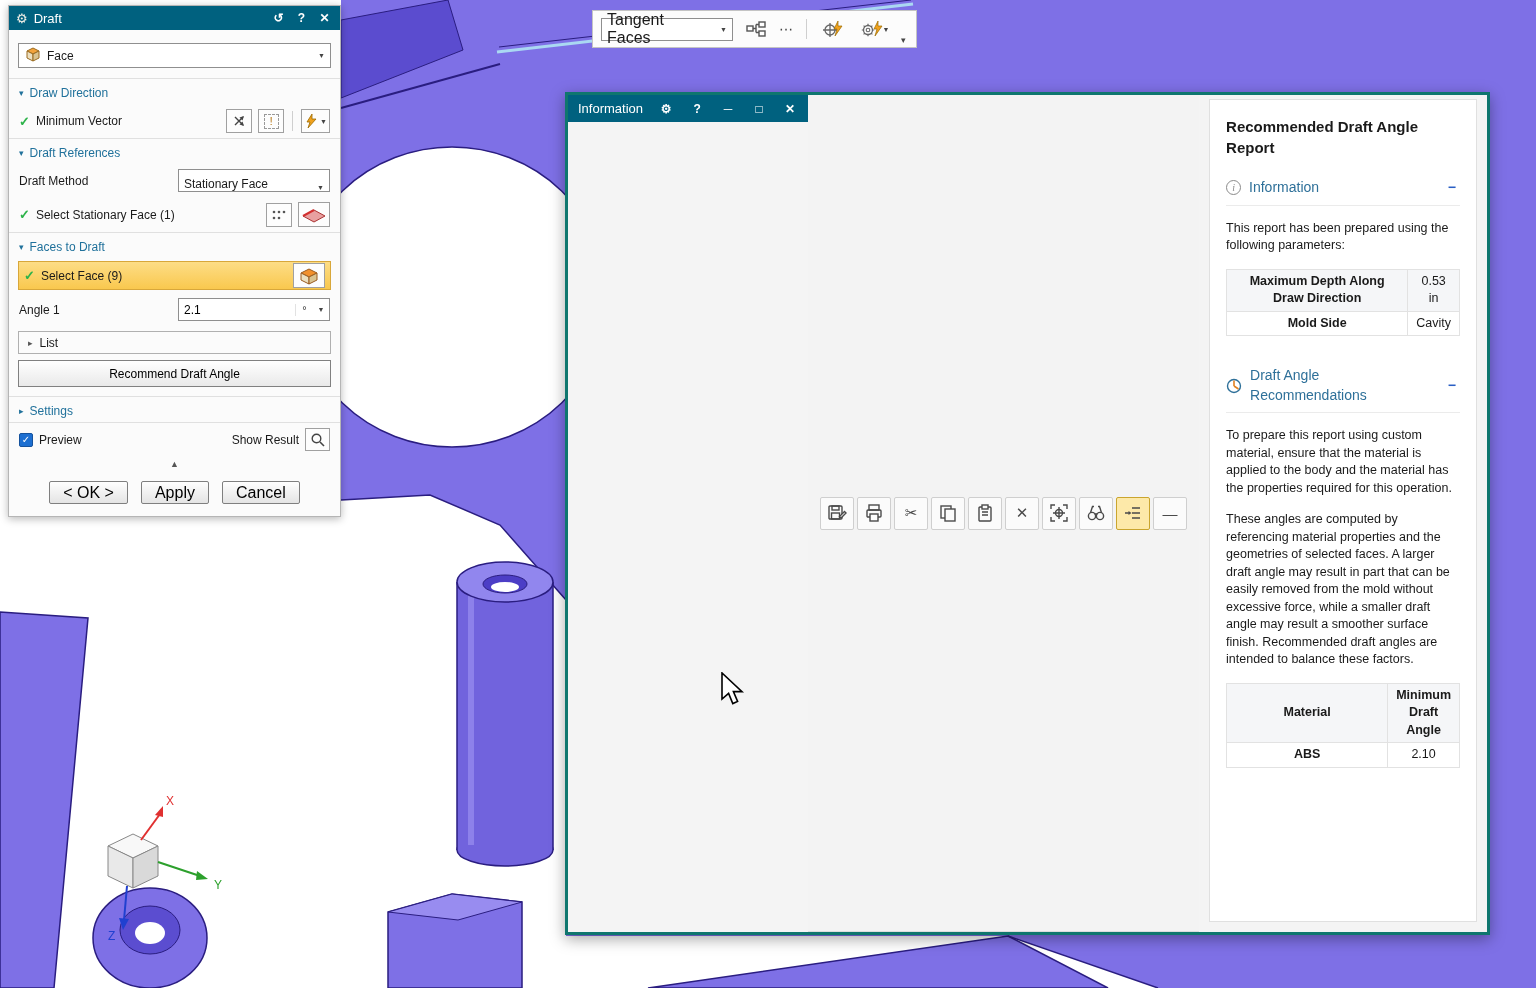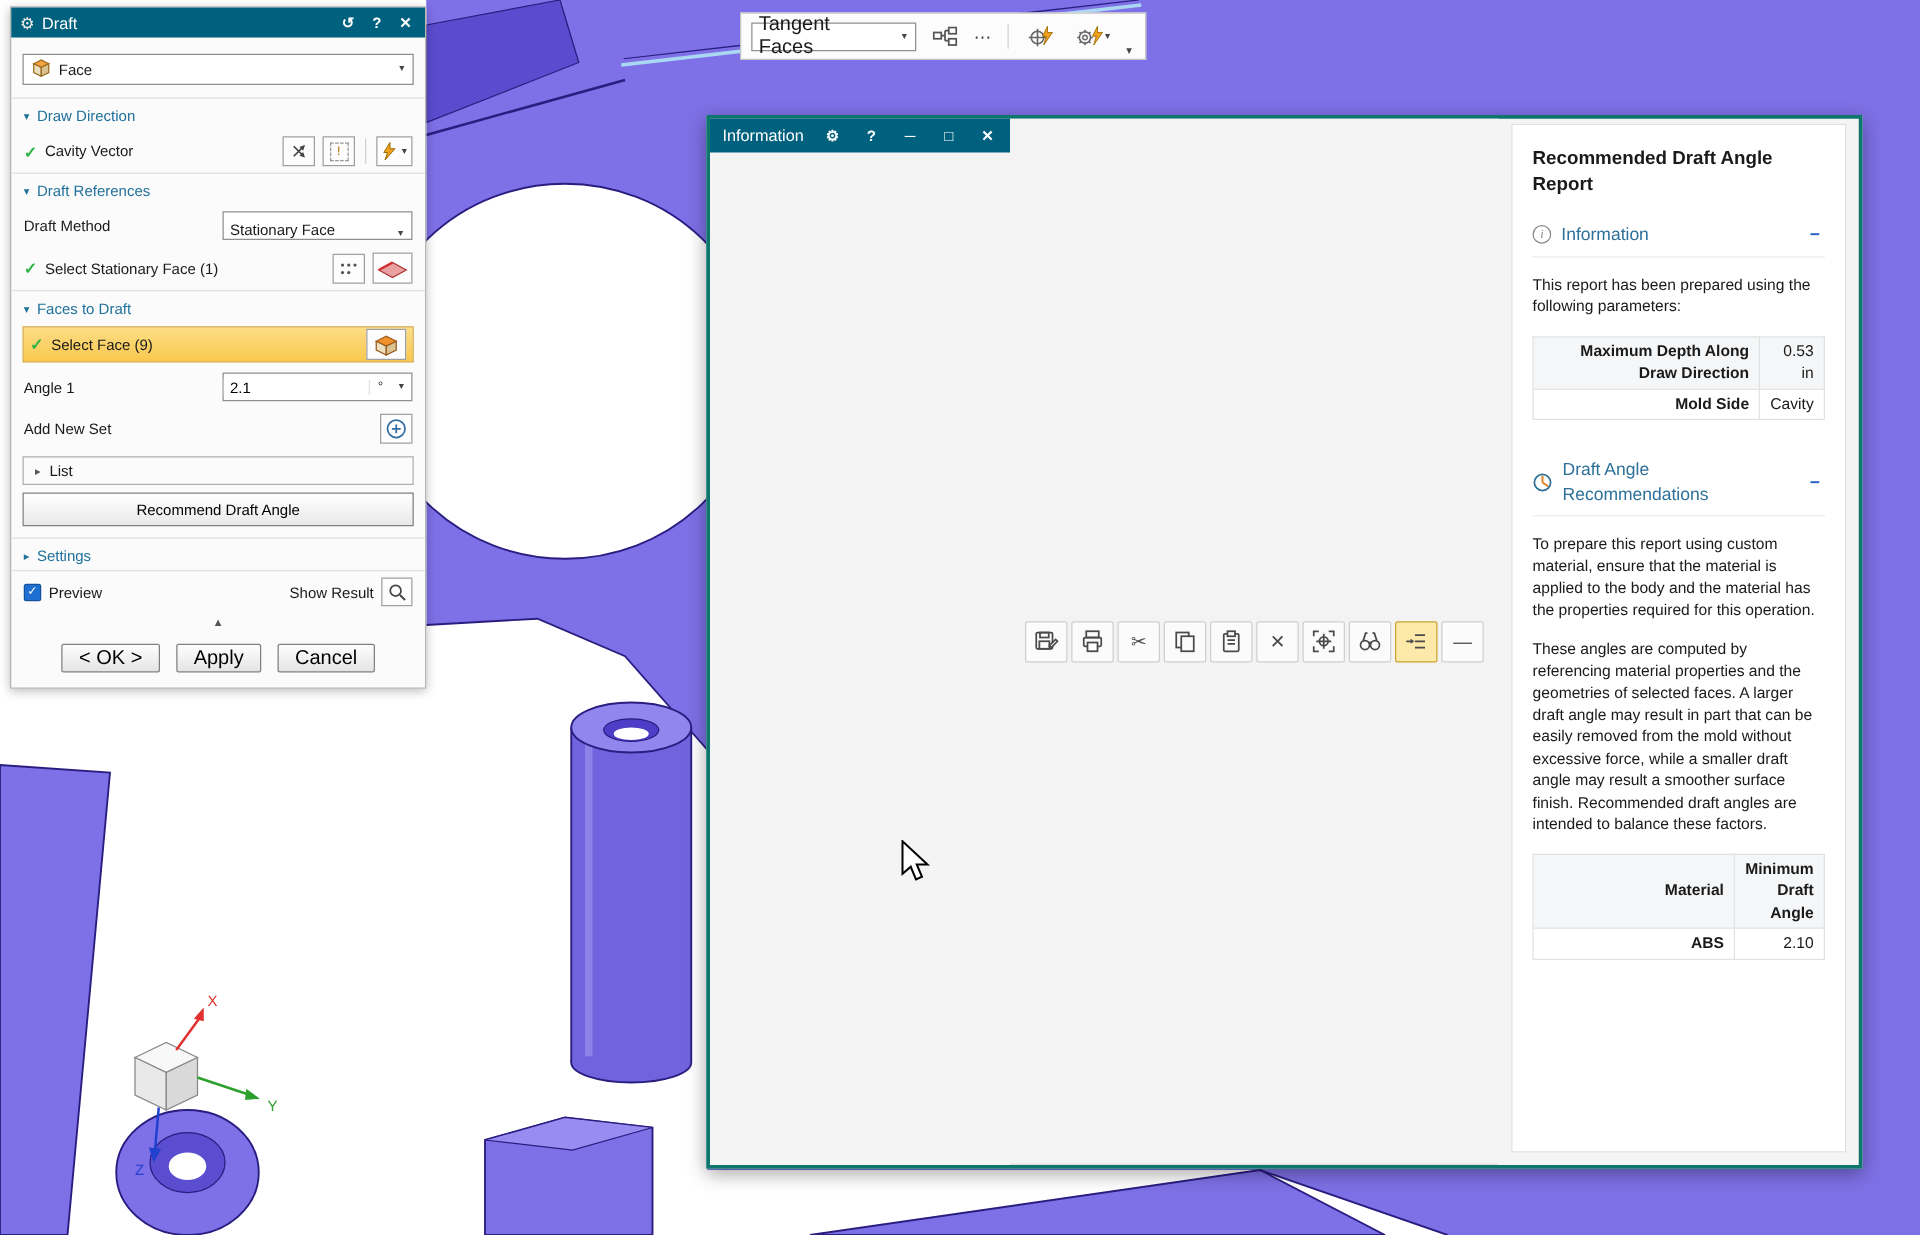"Cavity Vector" span { text: Cavity -> Minimum }
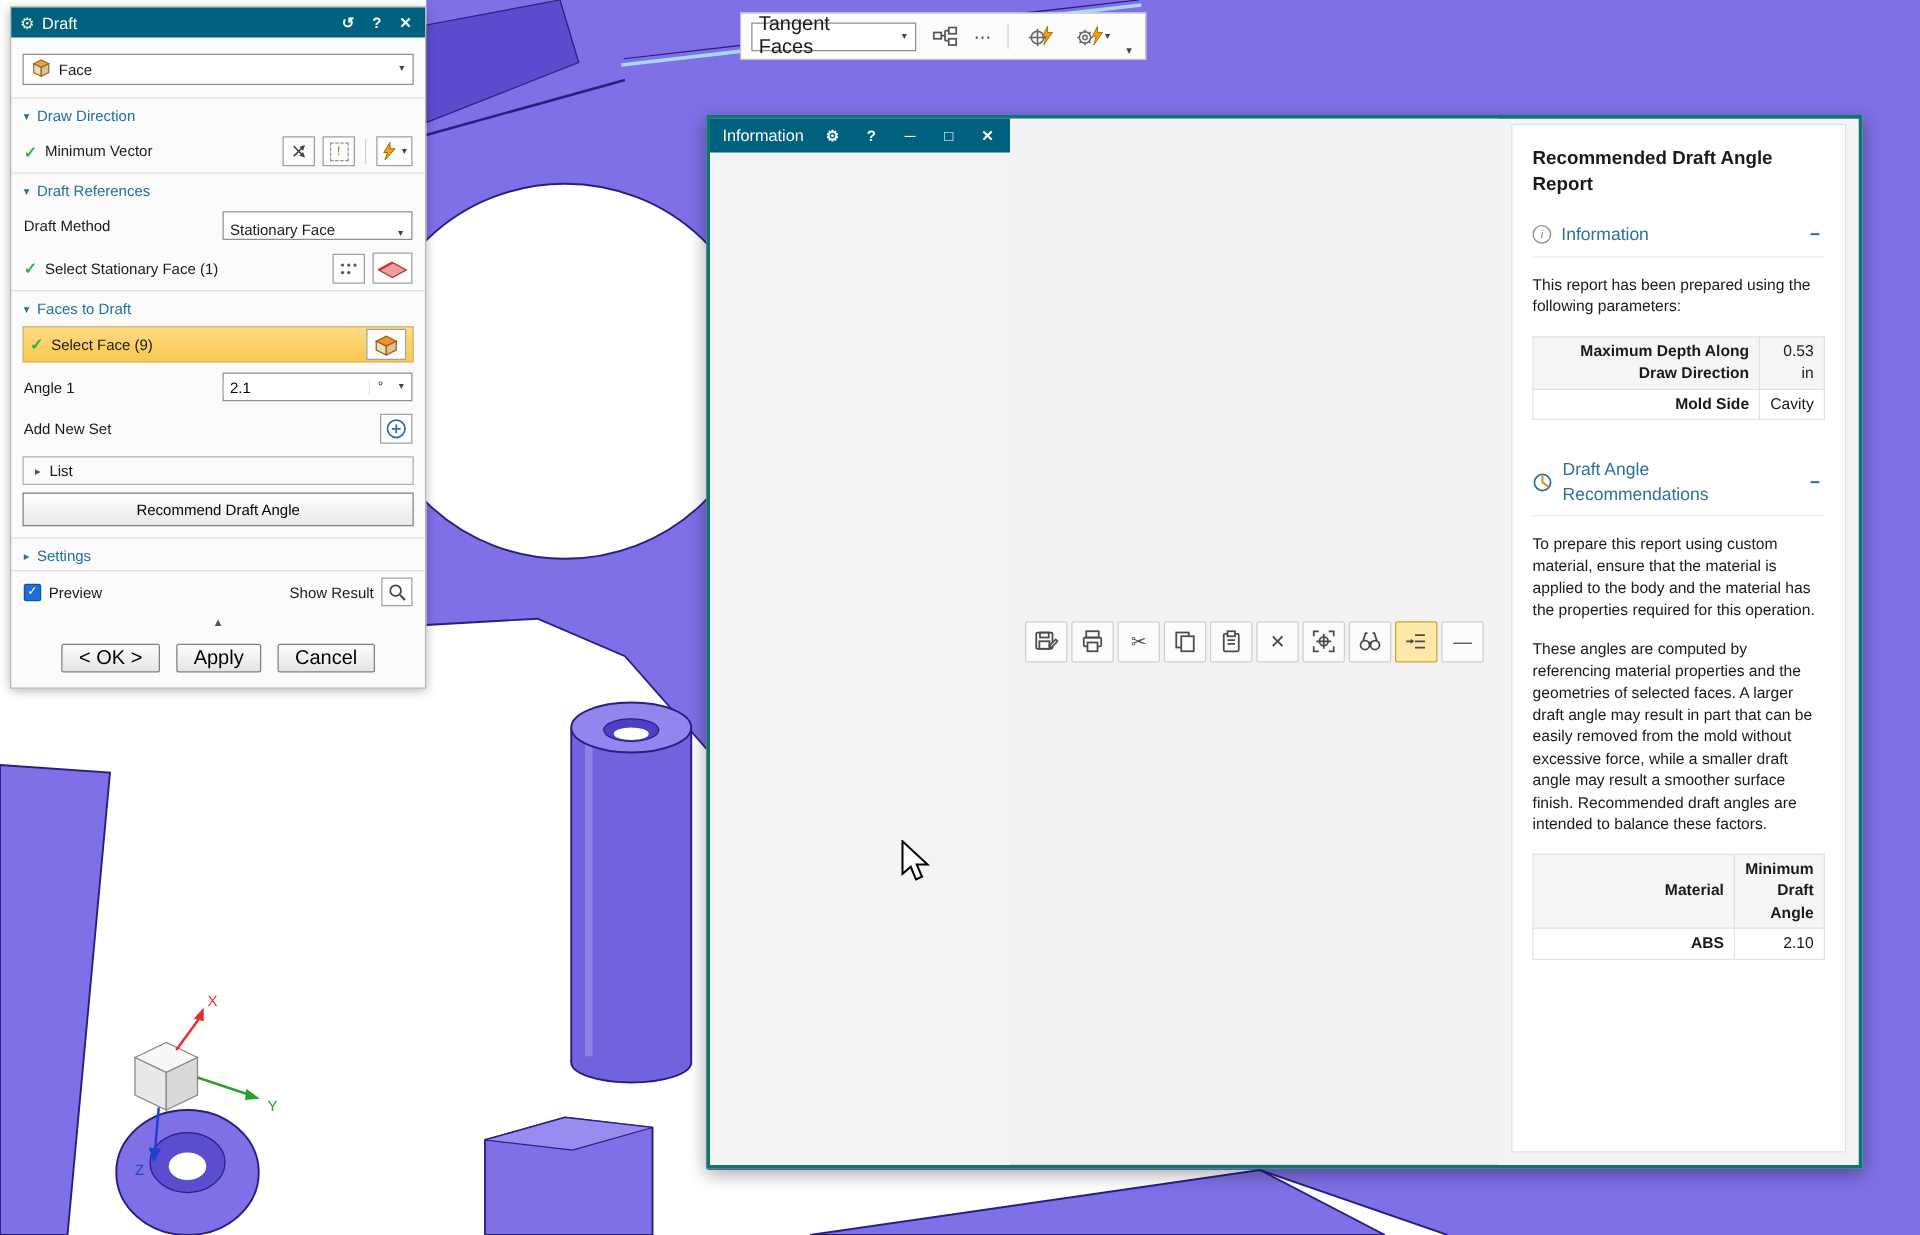"Maximum Depth Along Draw Direction" .report-table td, .report-table th { text-align: right -> center }
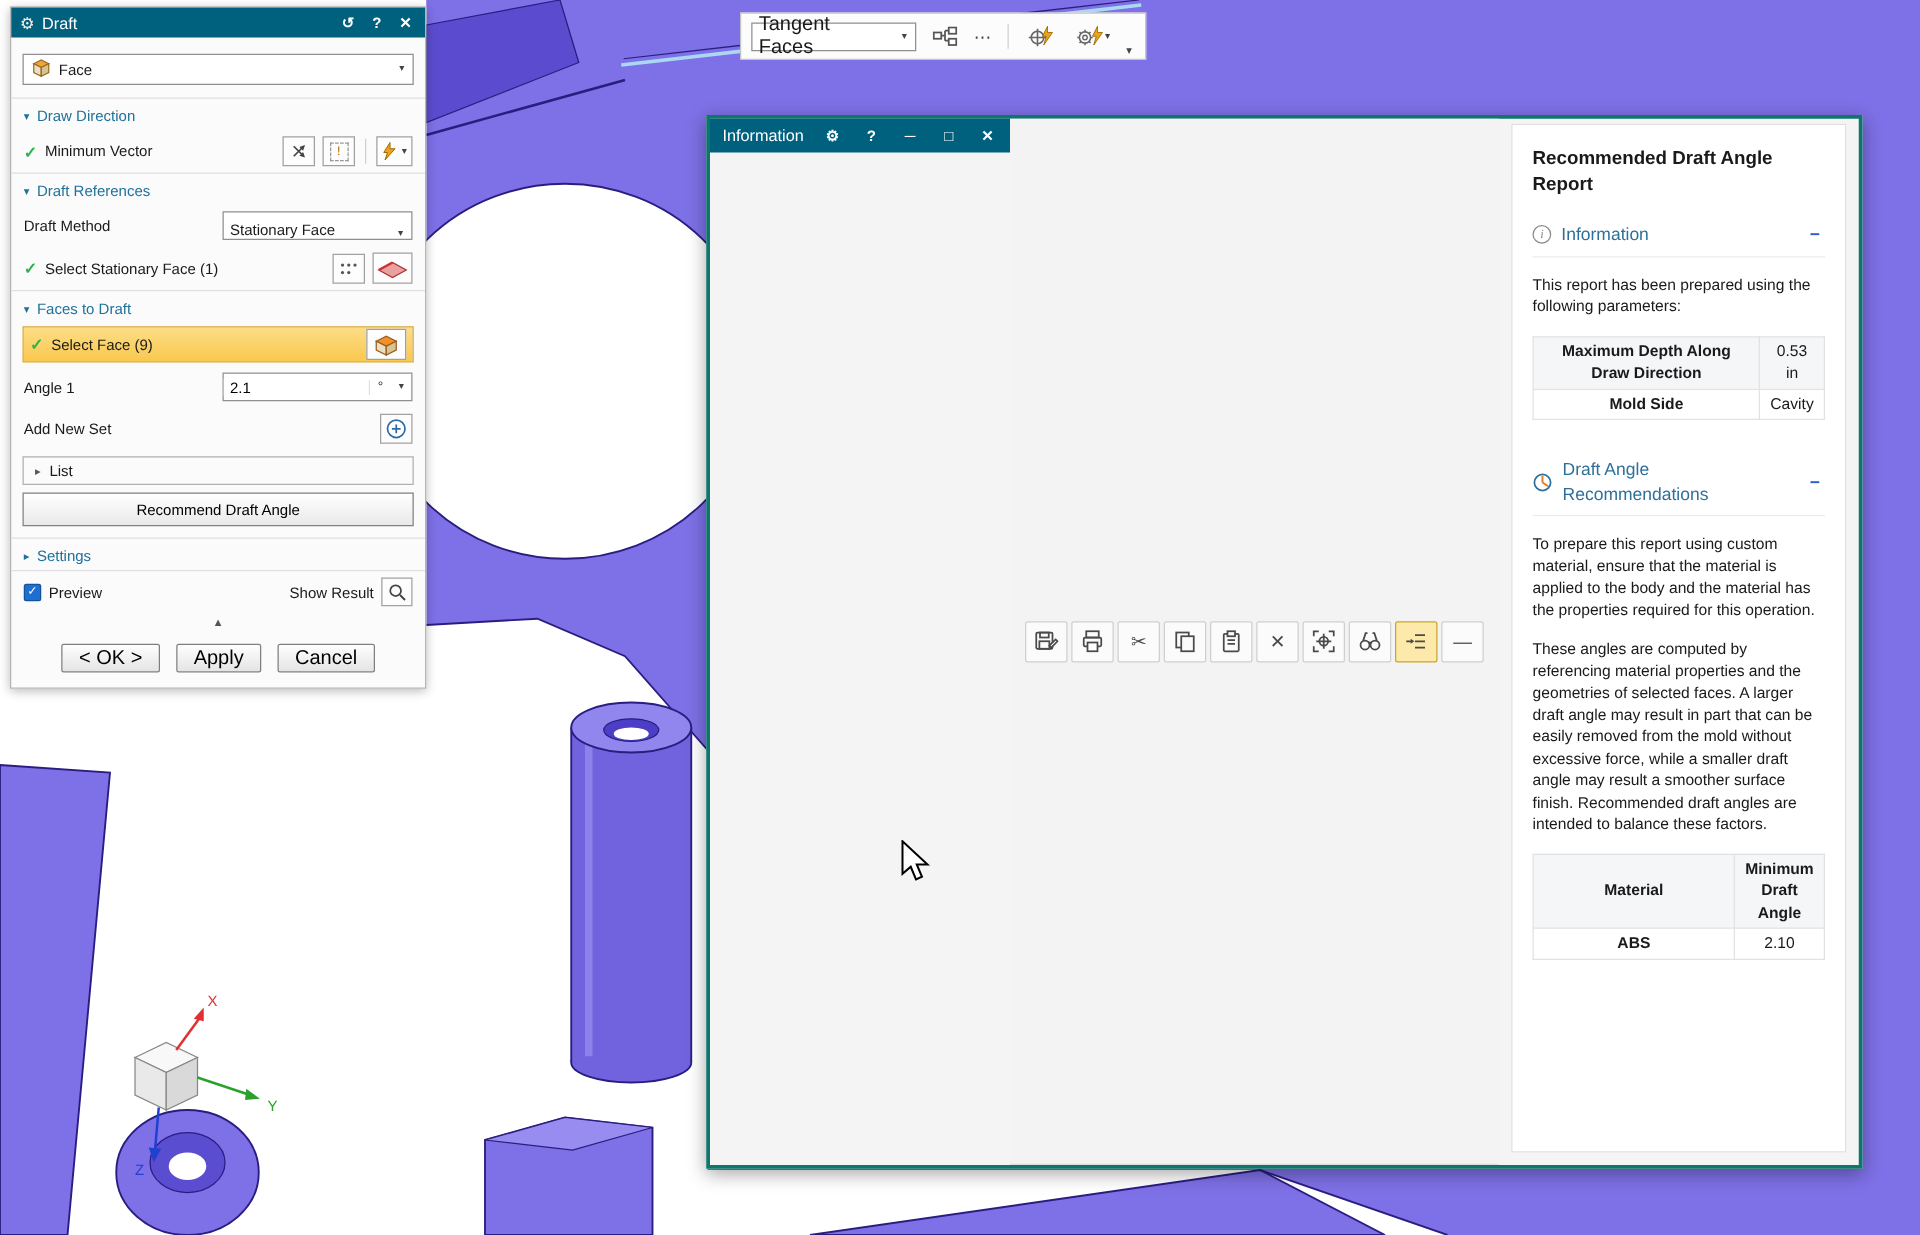"Add New Set" div.dd-row { html: <div> <span>Add New Set</span> <button> <svg> <circle></circle> <path></path> </svg> </button> </div> -> none }
